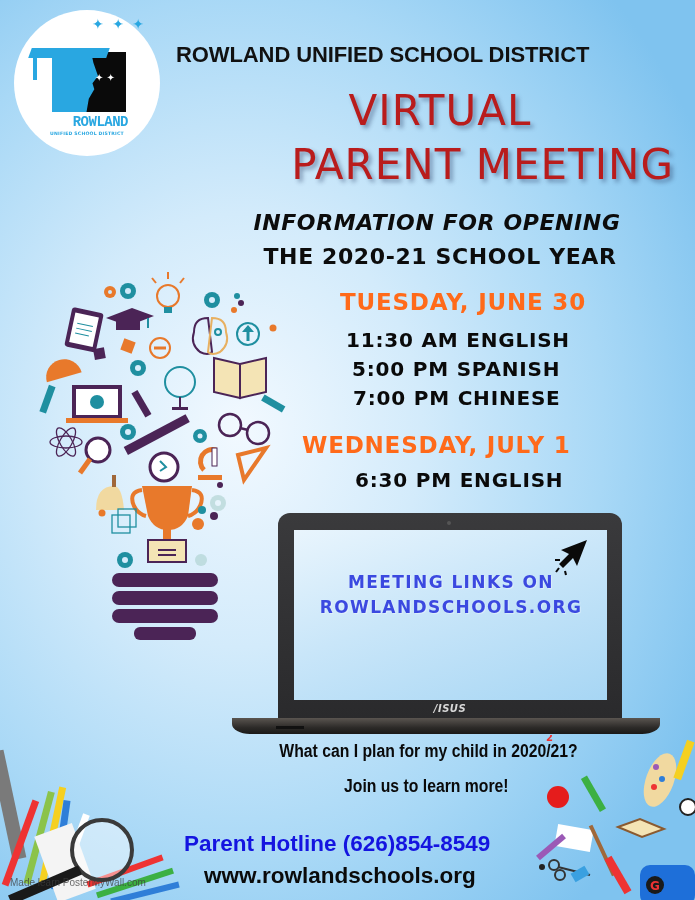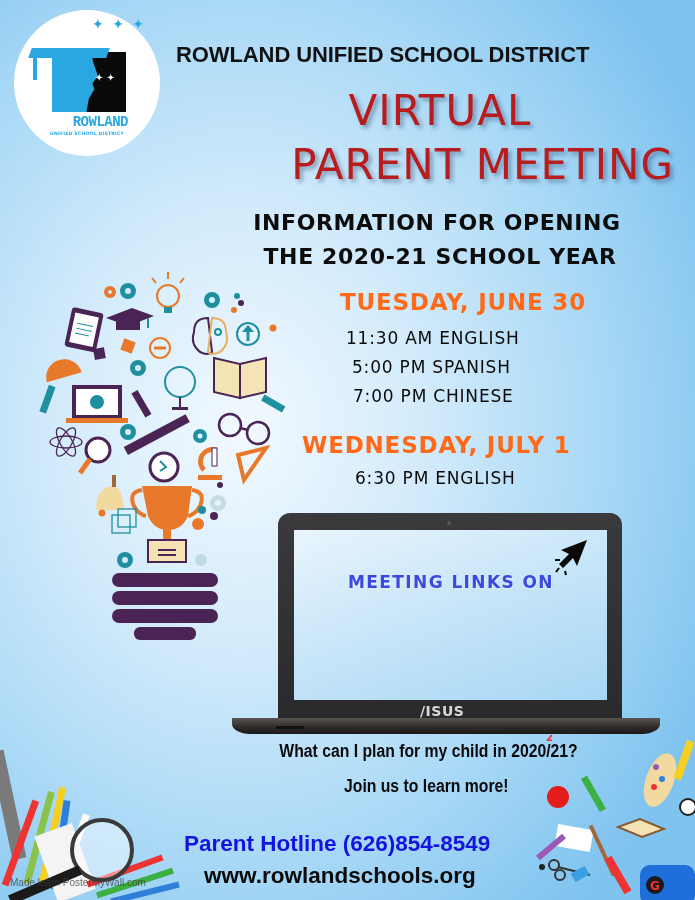"INFORMATION FOR OPENING" .info1 { font-style: none -> italic }
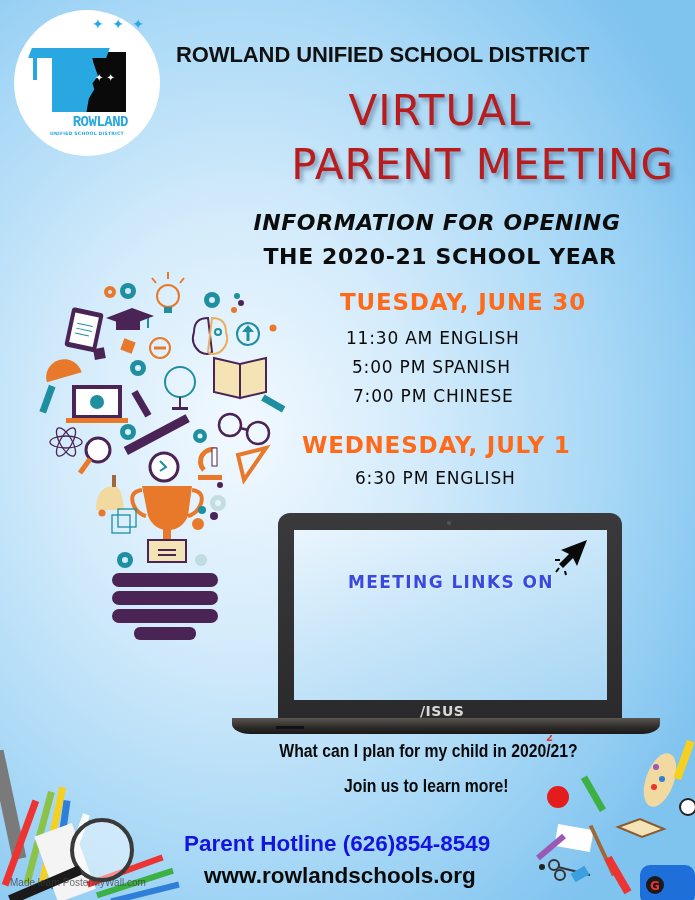"11:30 AM ENGLISH" .time { font-size: 17px -> 20px; font-weight: normal -> bold }
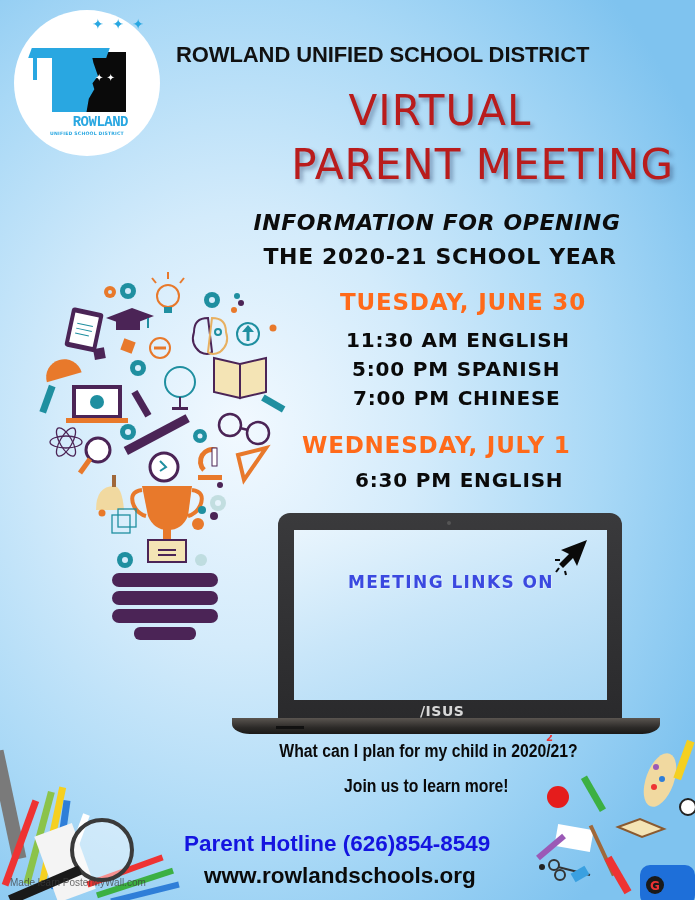"ROWLANDSCHOOLS.ORG" div { html: none -> <div>ROWLANDSCHOOLS.ORG</div> }
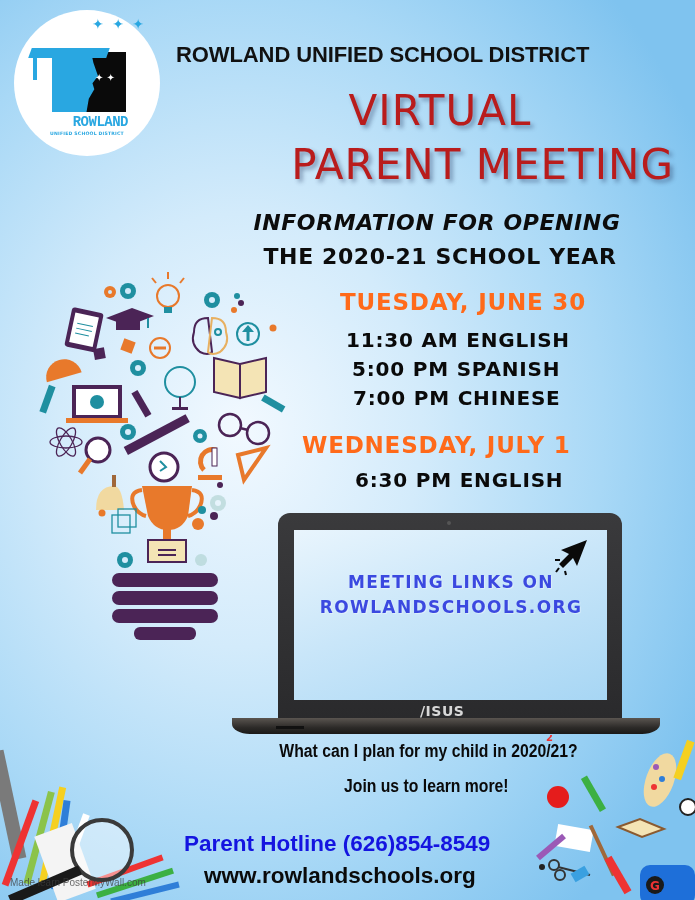"/ISUS" .lap-brand { font-size: 14px -> 10px; font-style: none -> italic; text-align: left -> center }
